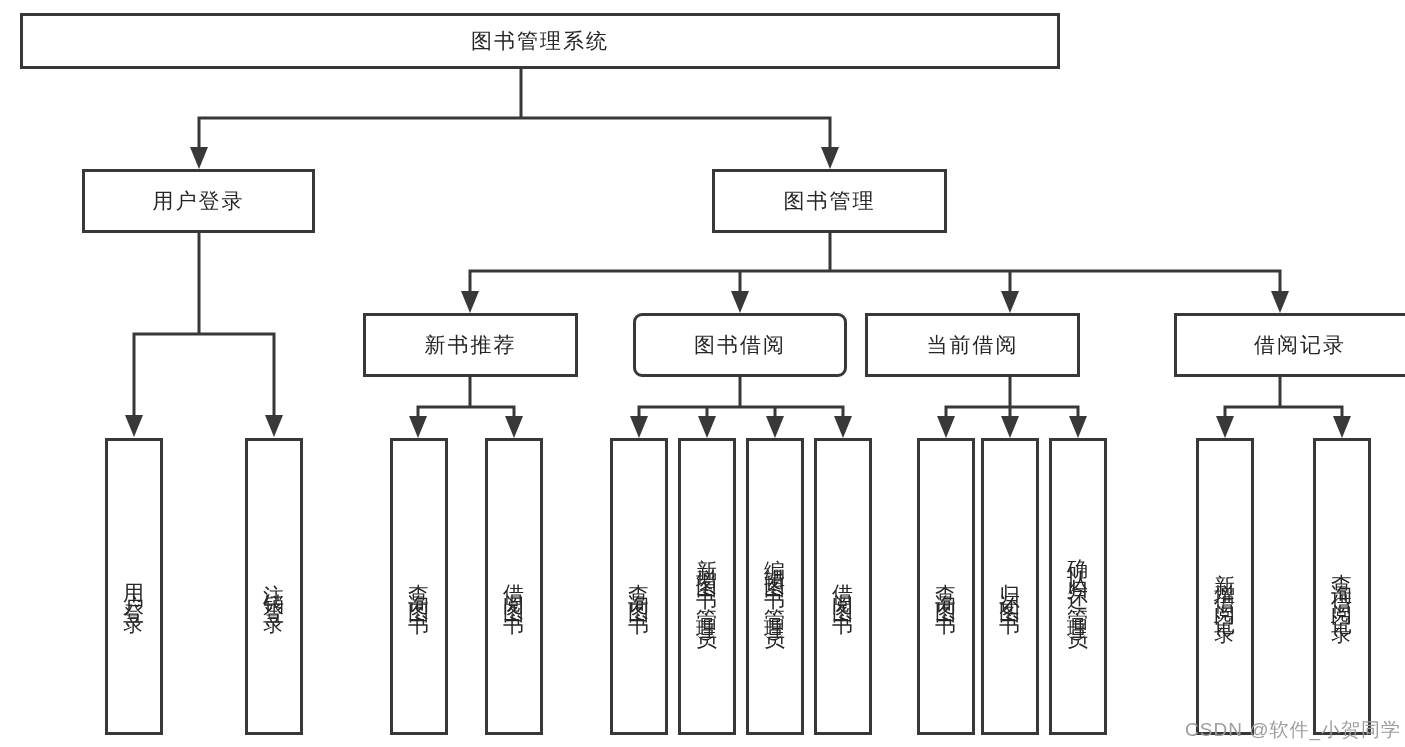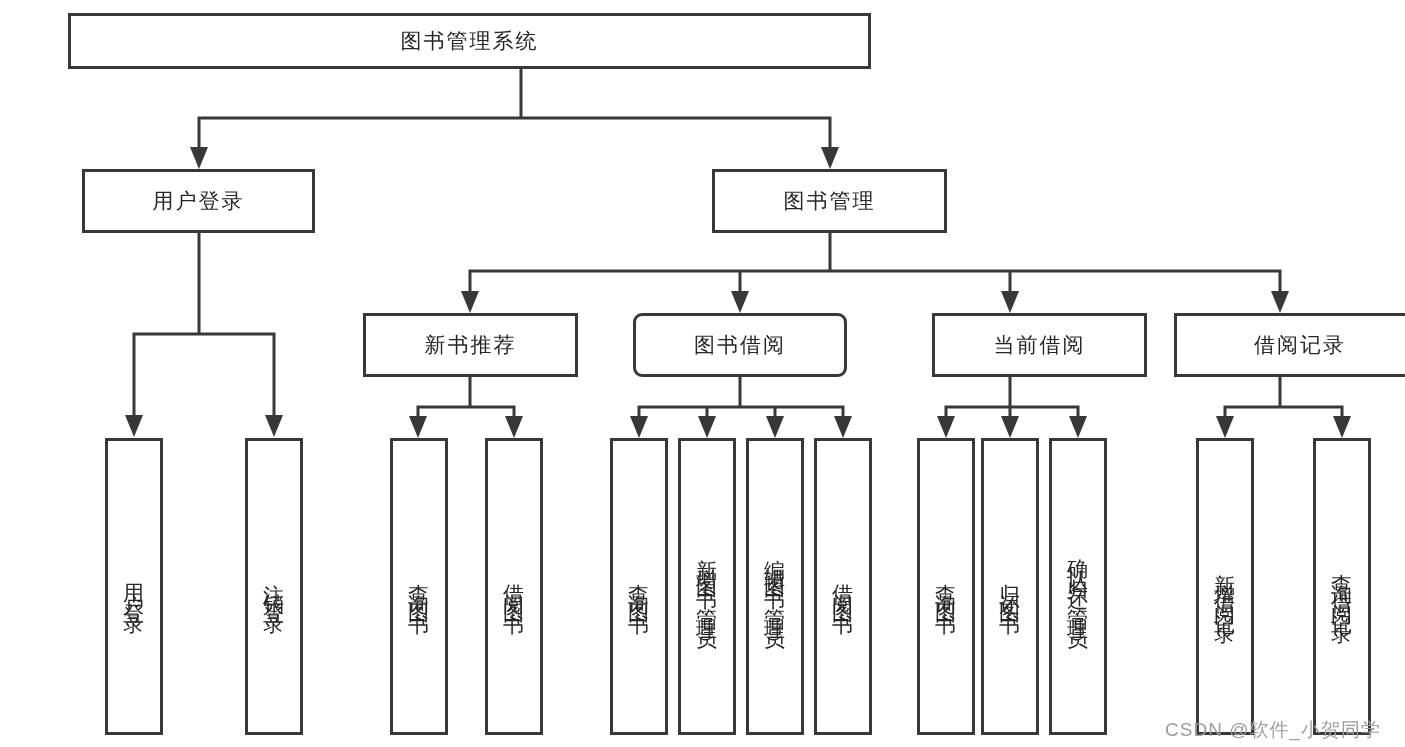"图书管理系统" .n-root { margin-left: 48px -> none; width: 803px -> 1040px }
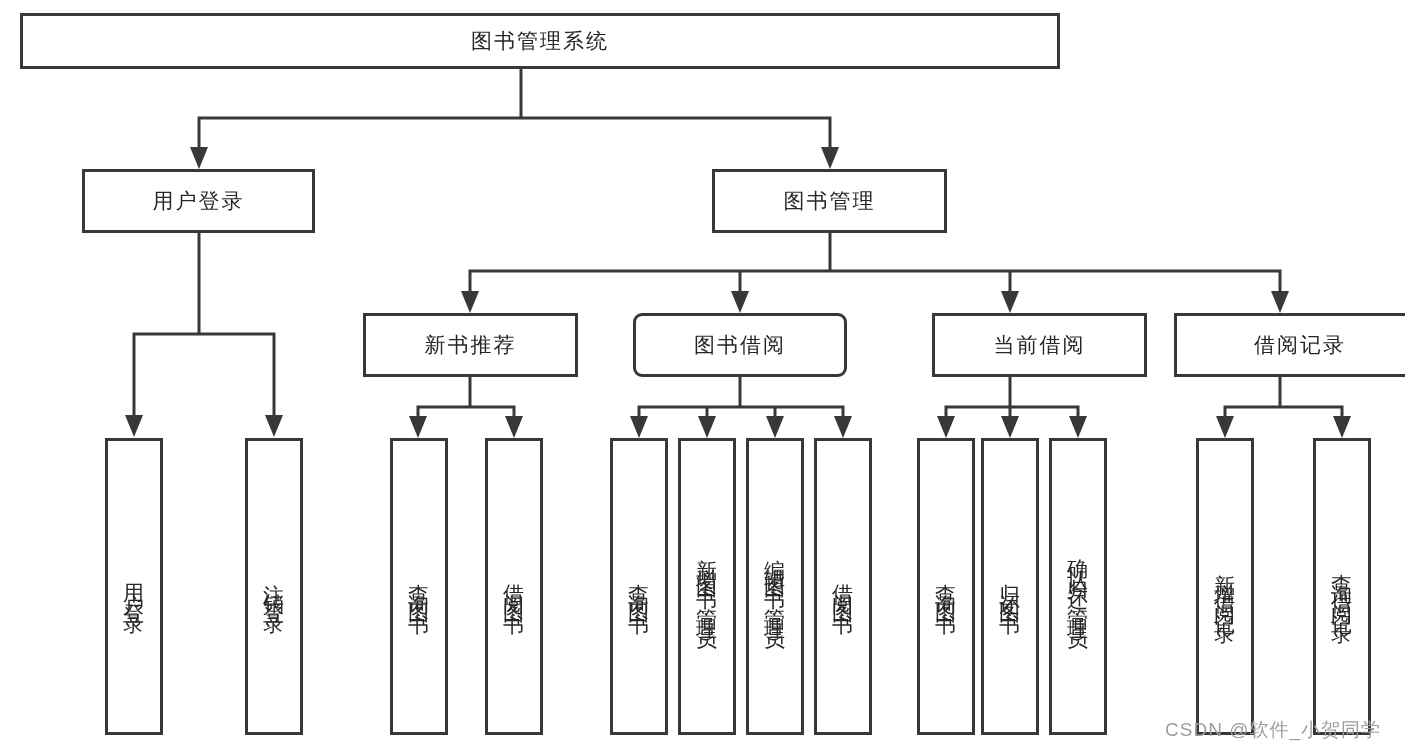"当前借阅" .n-currborrow { left: 932px -> 865px }
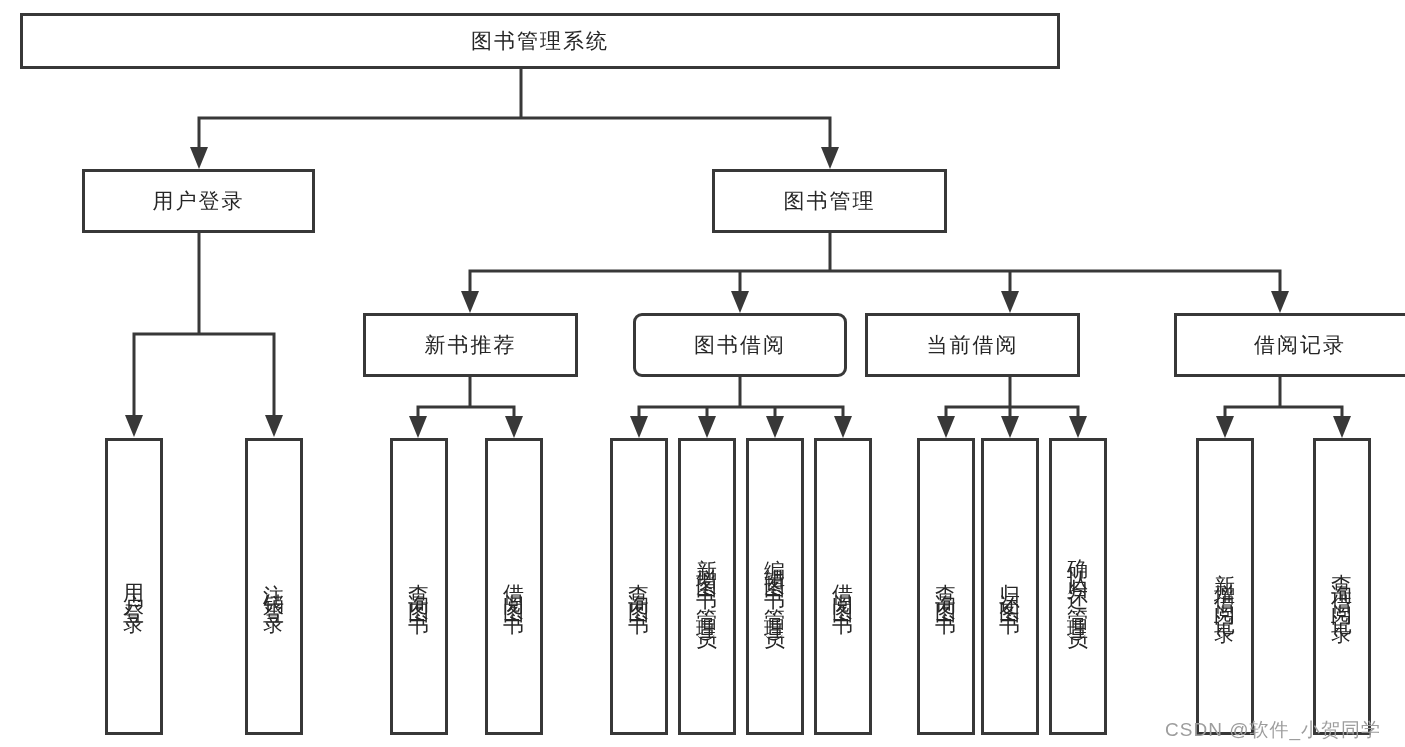"CSDN @软件_小贺同学" .watermark { right: 24px -> 4px }
